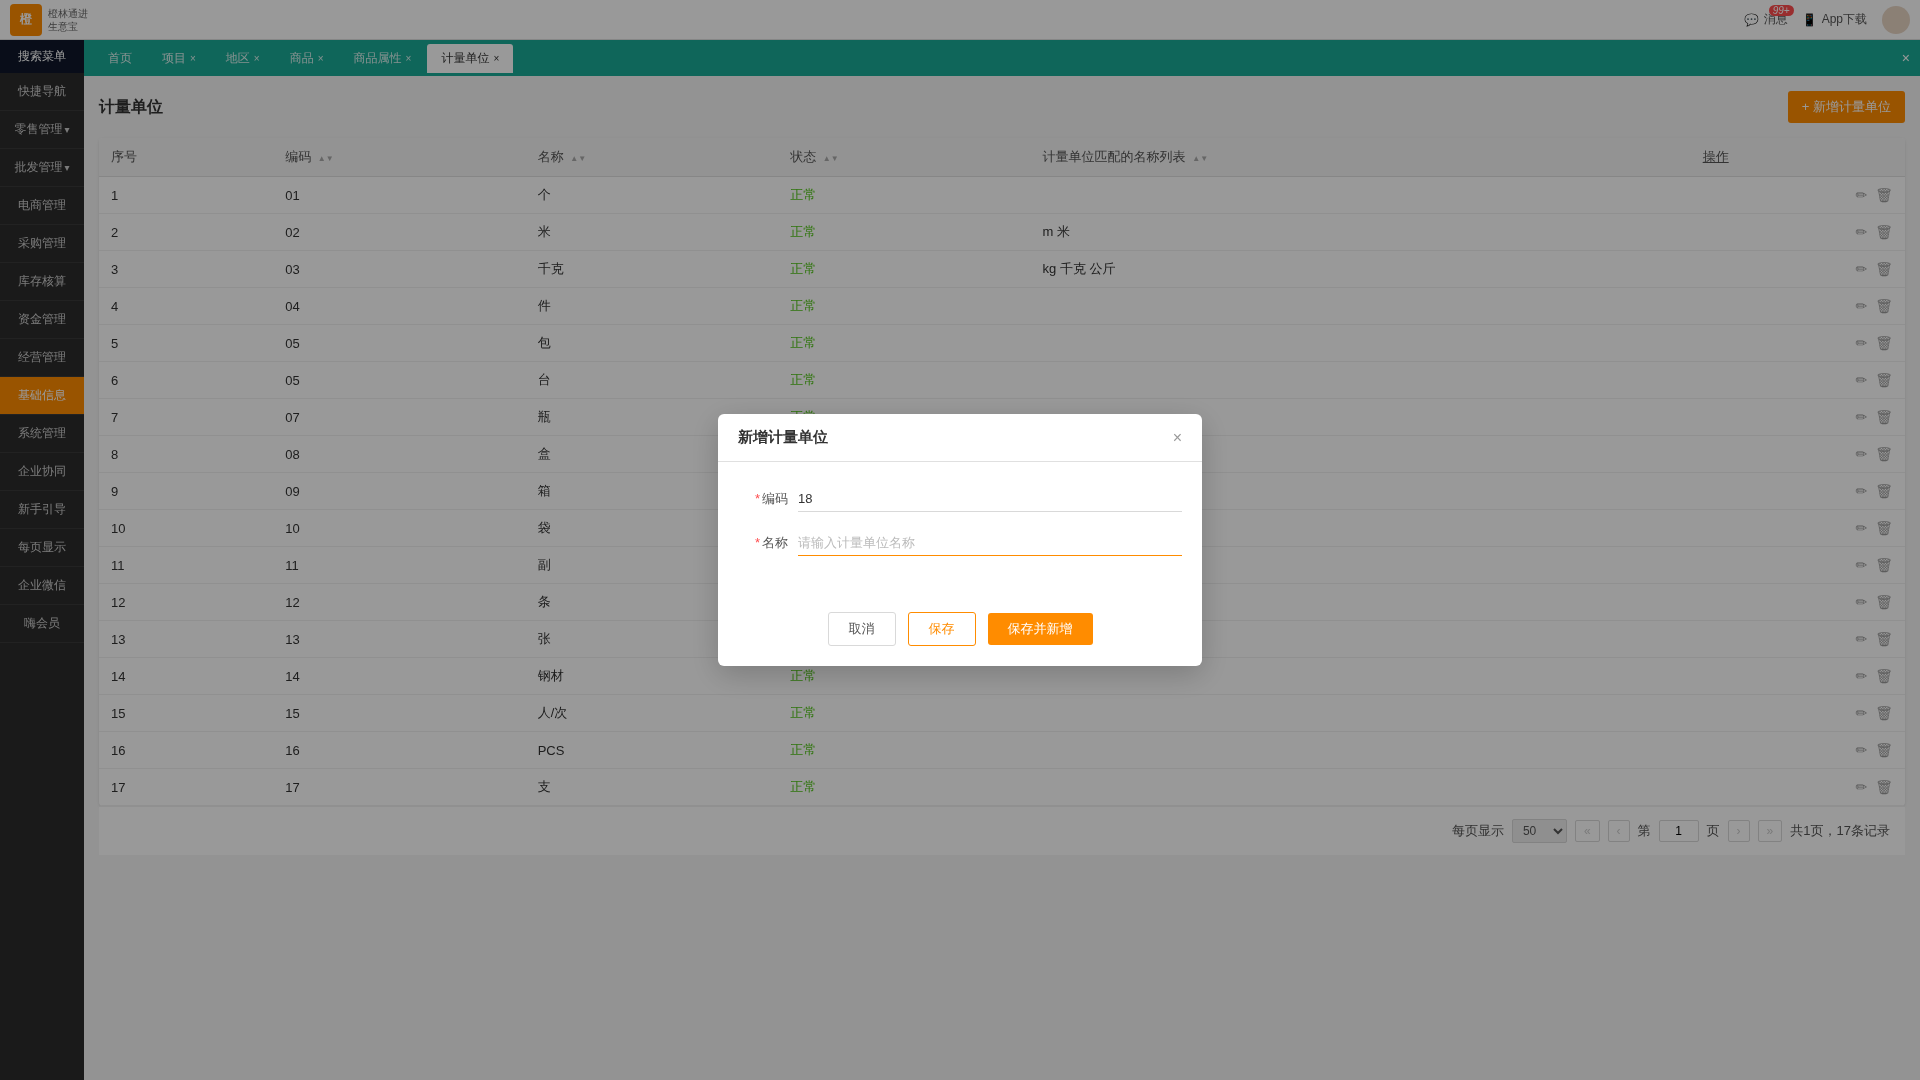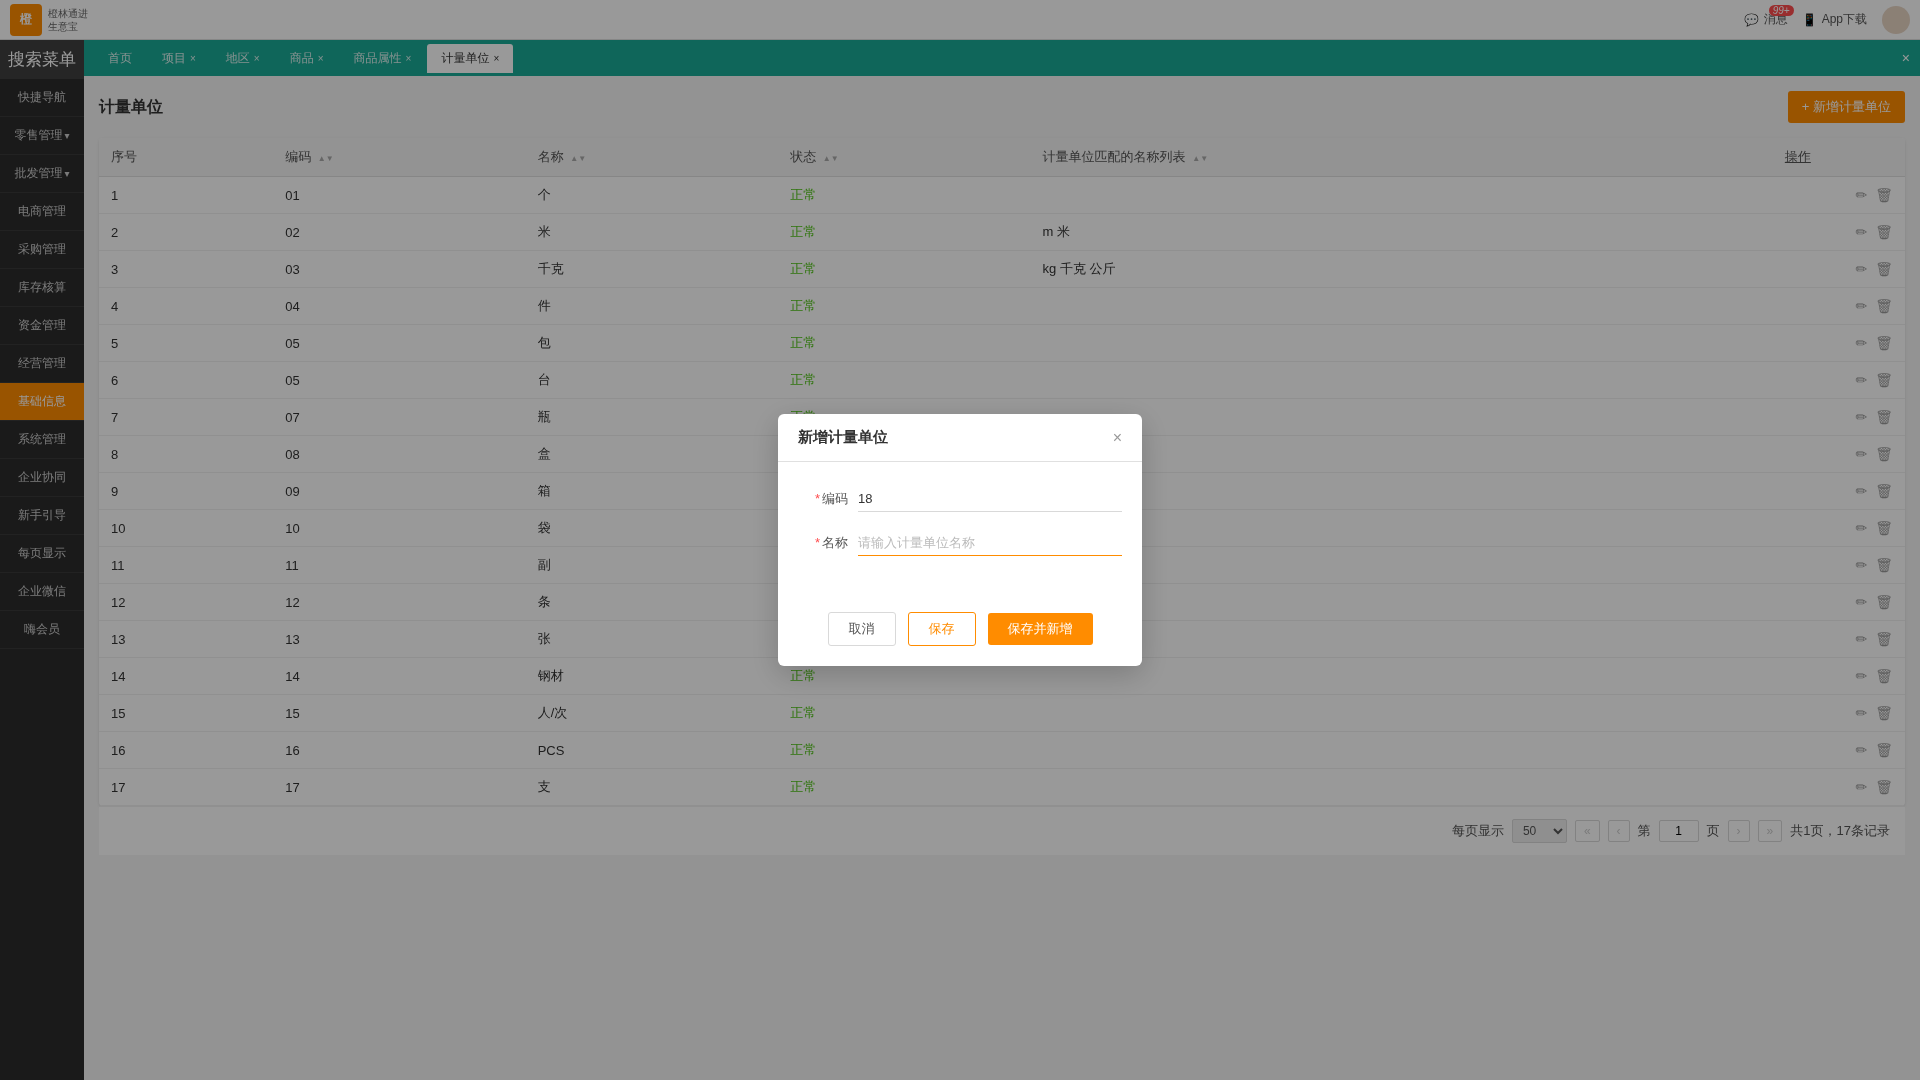"搜索菜单" .sidebar-search { background: #404040 -> #0f172a; font-size: 17px -> 12px }
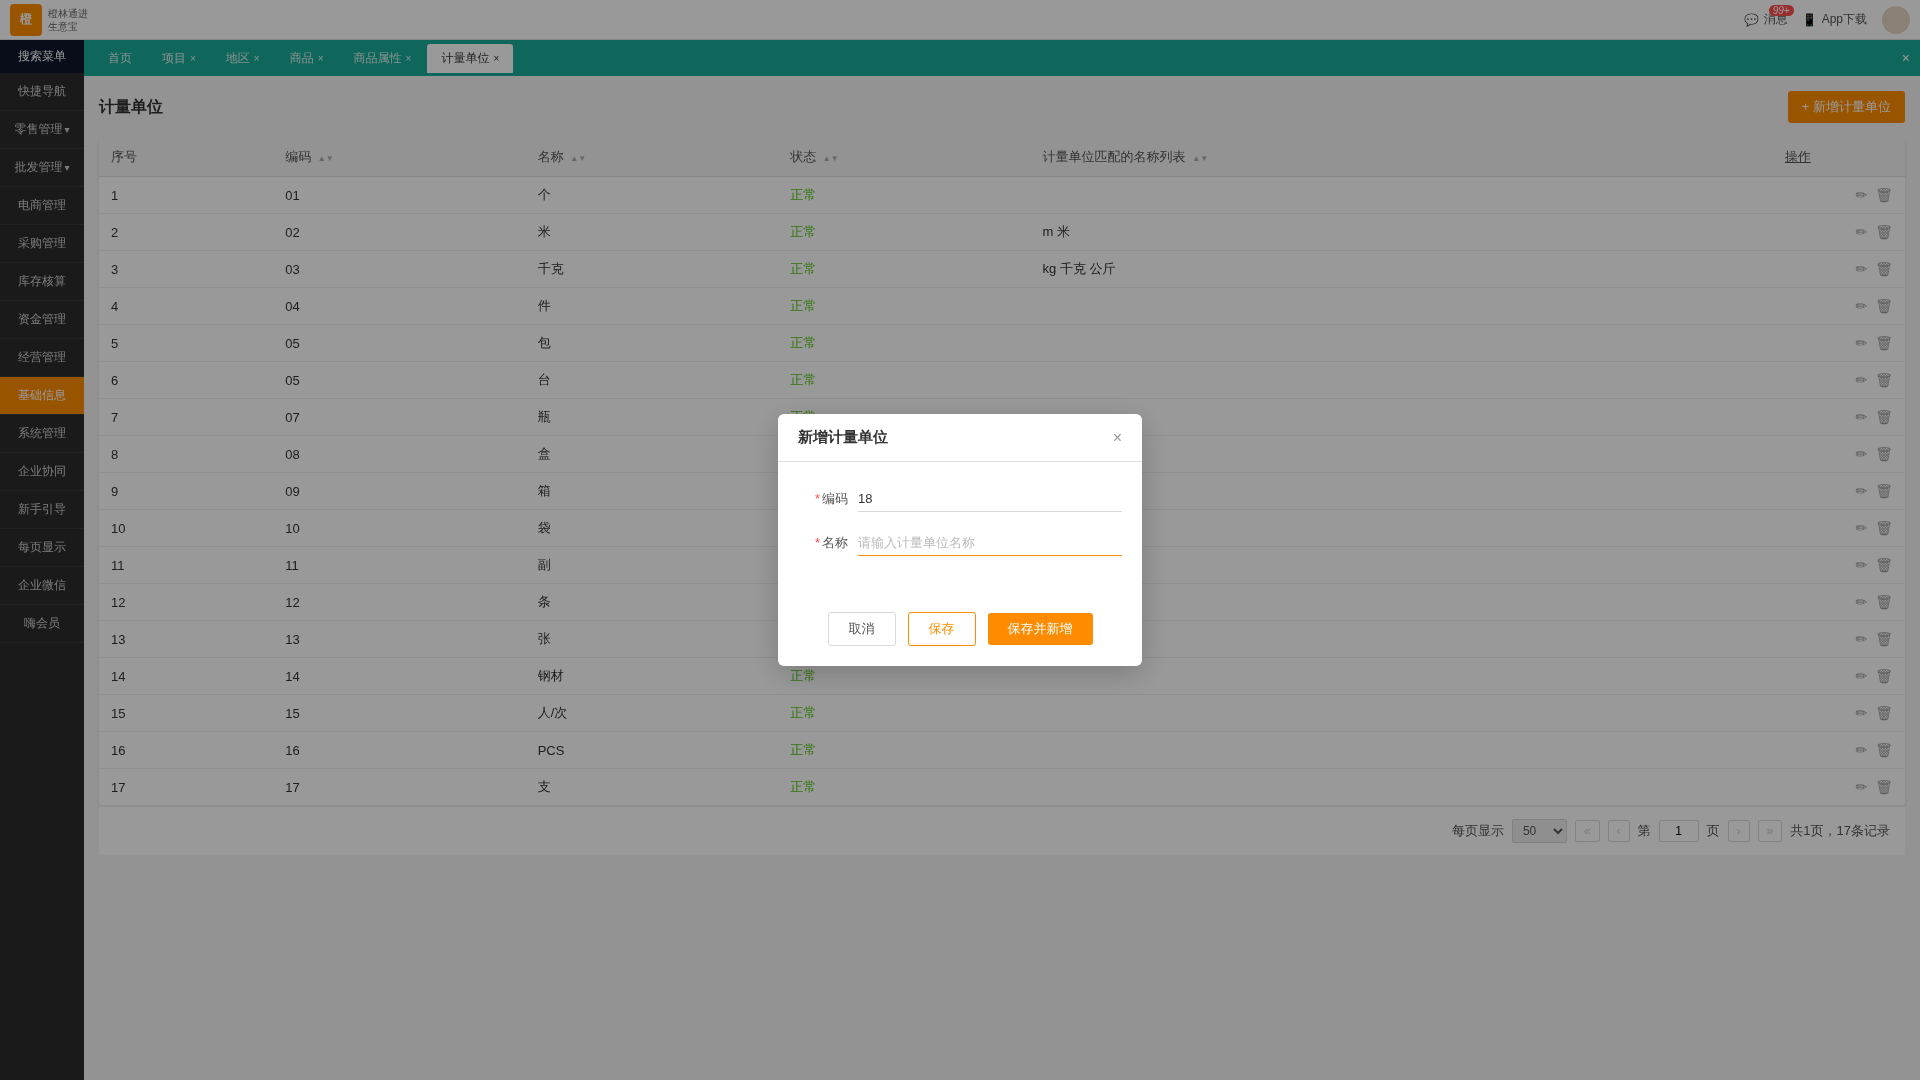"操作" th { text-align: center -> left }
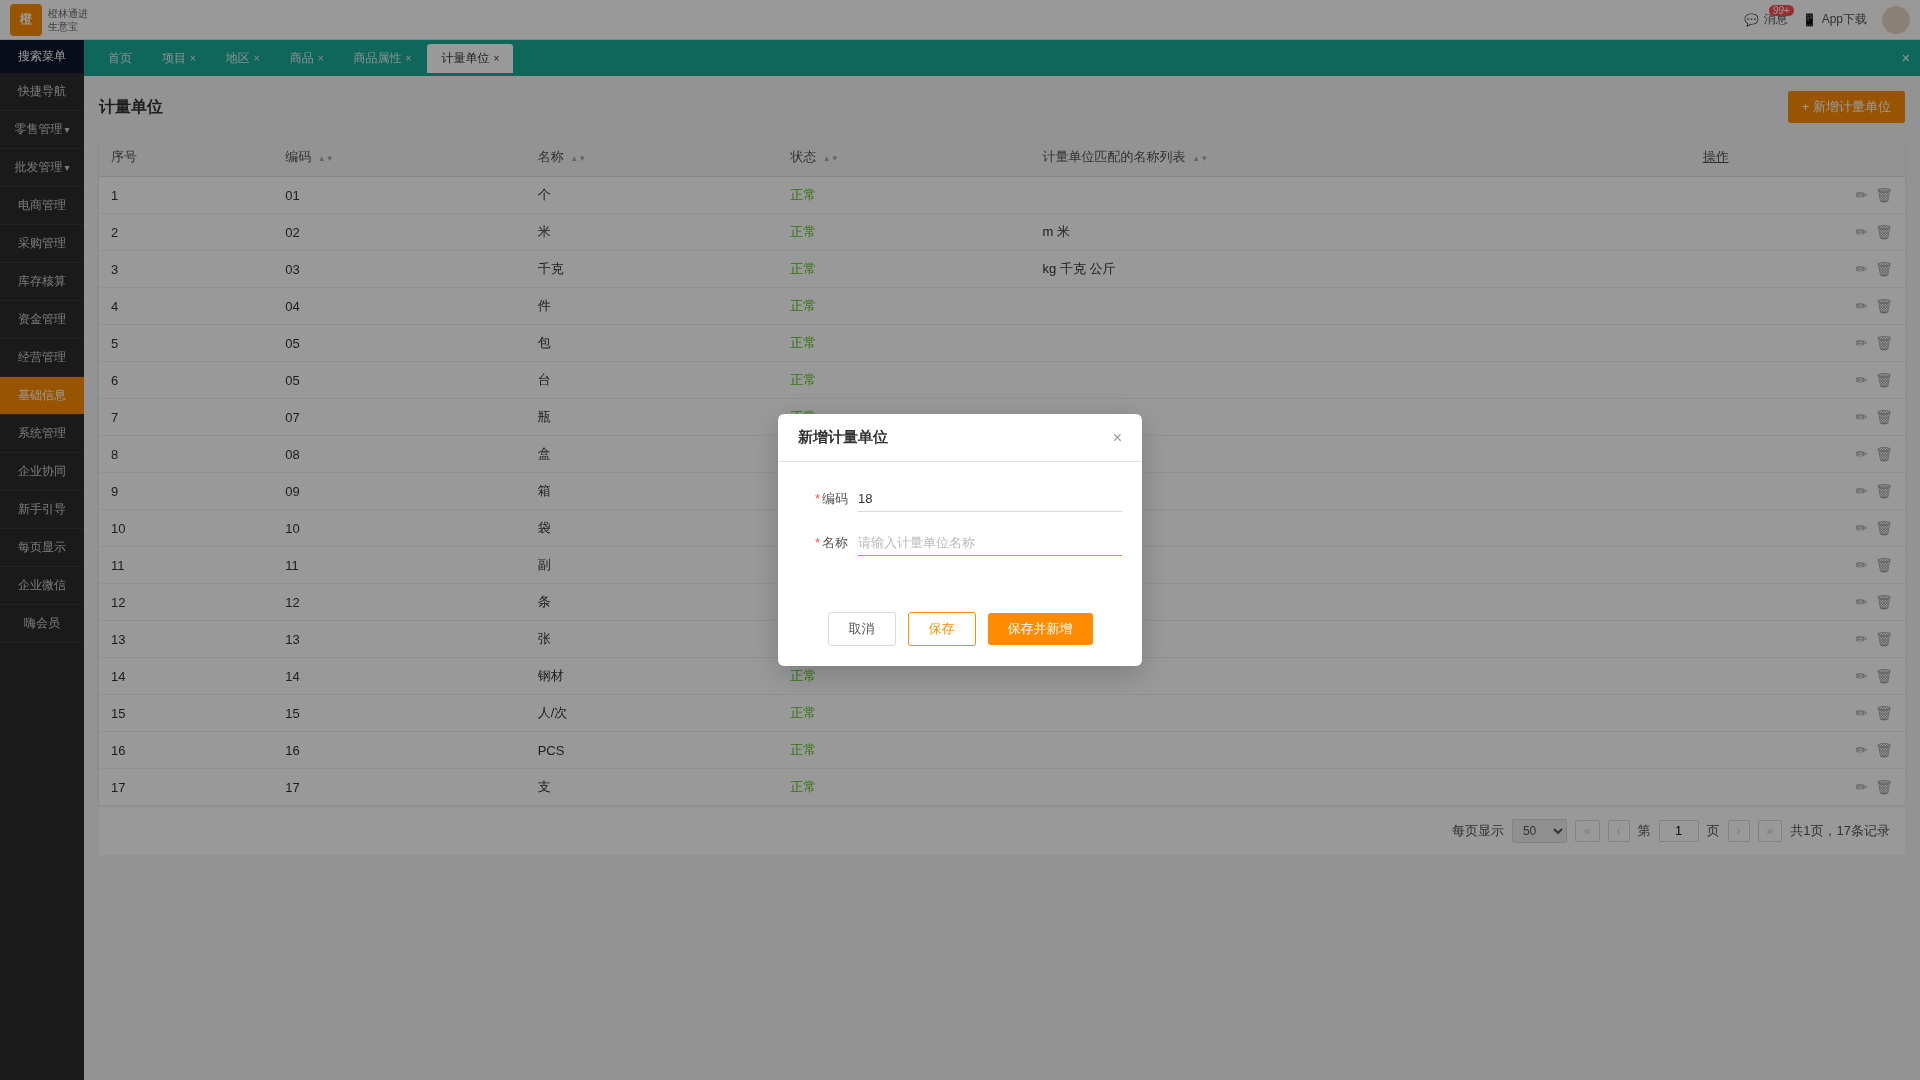"新增计量单位" .modal { width: 364px -> 484px }
